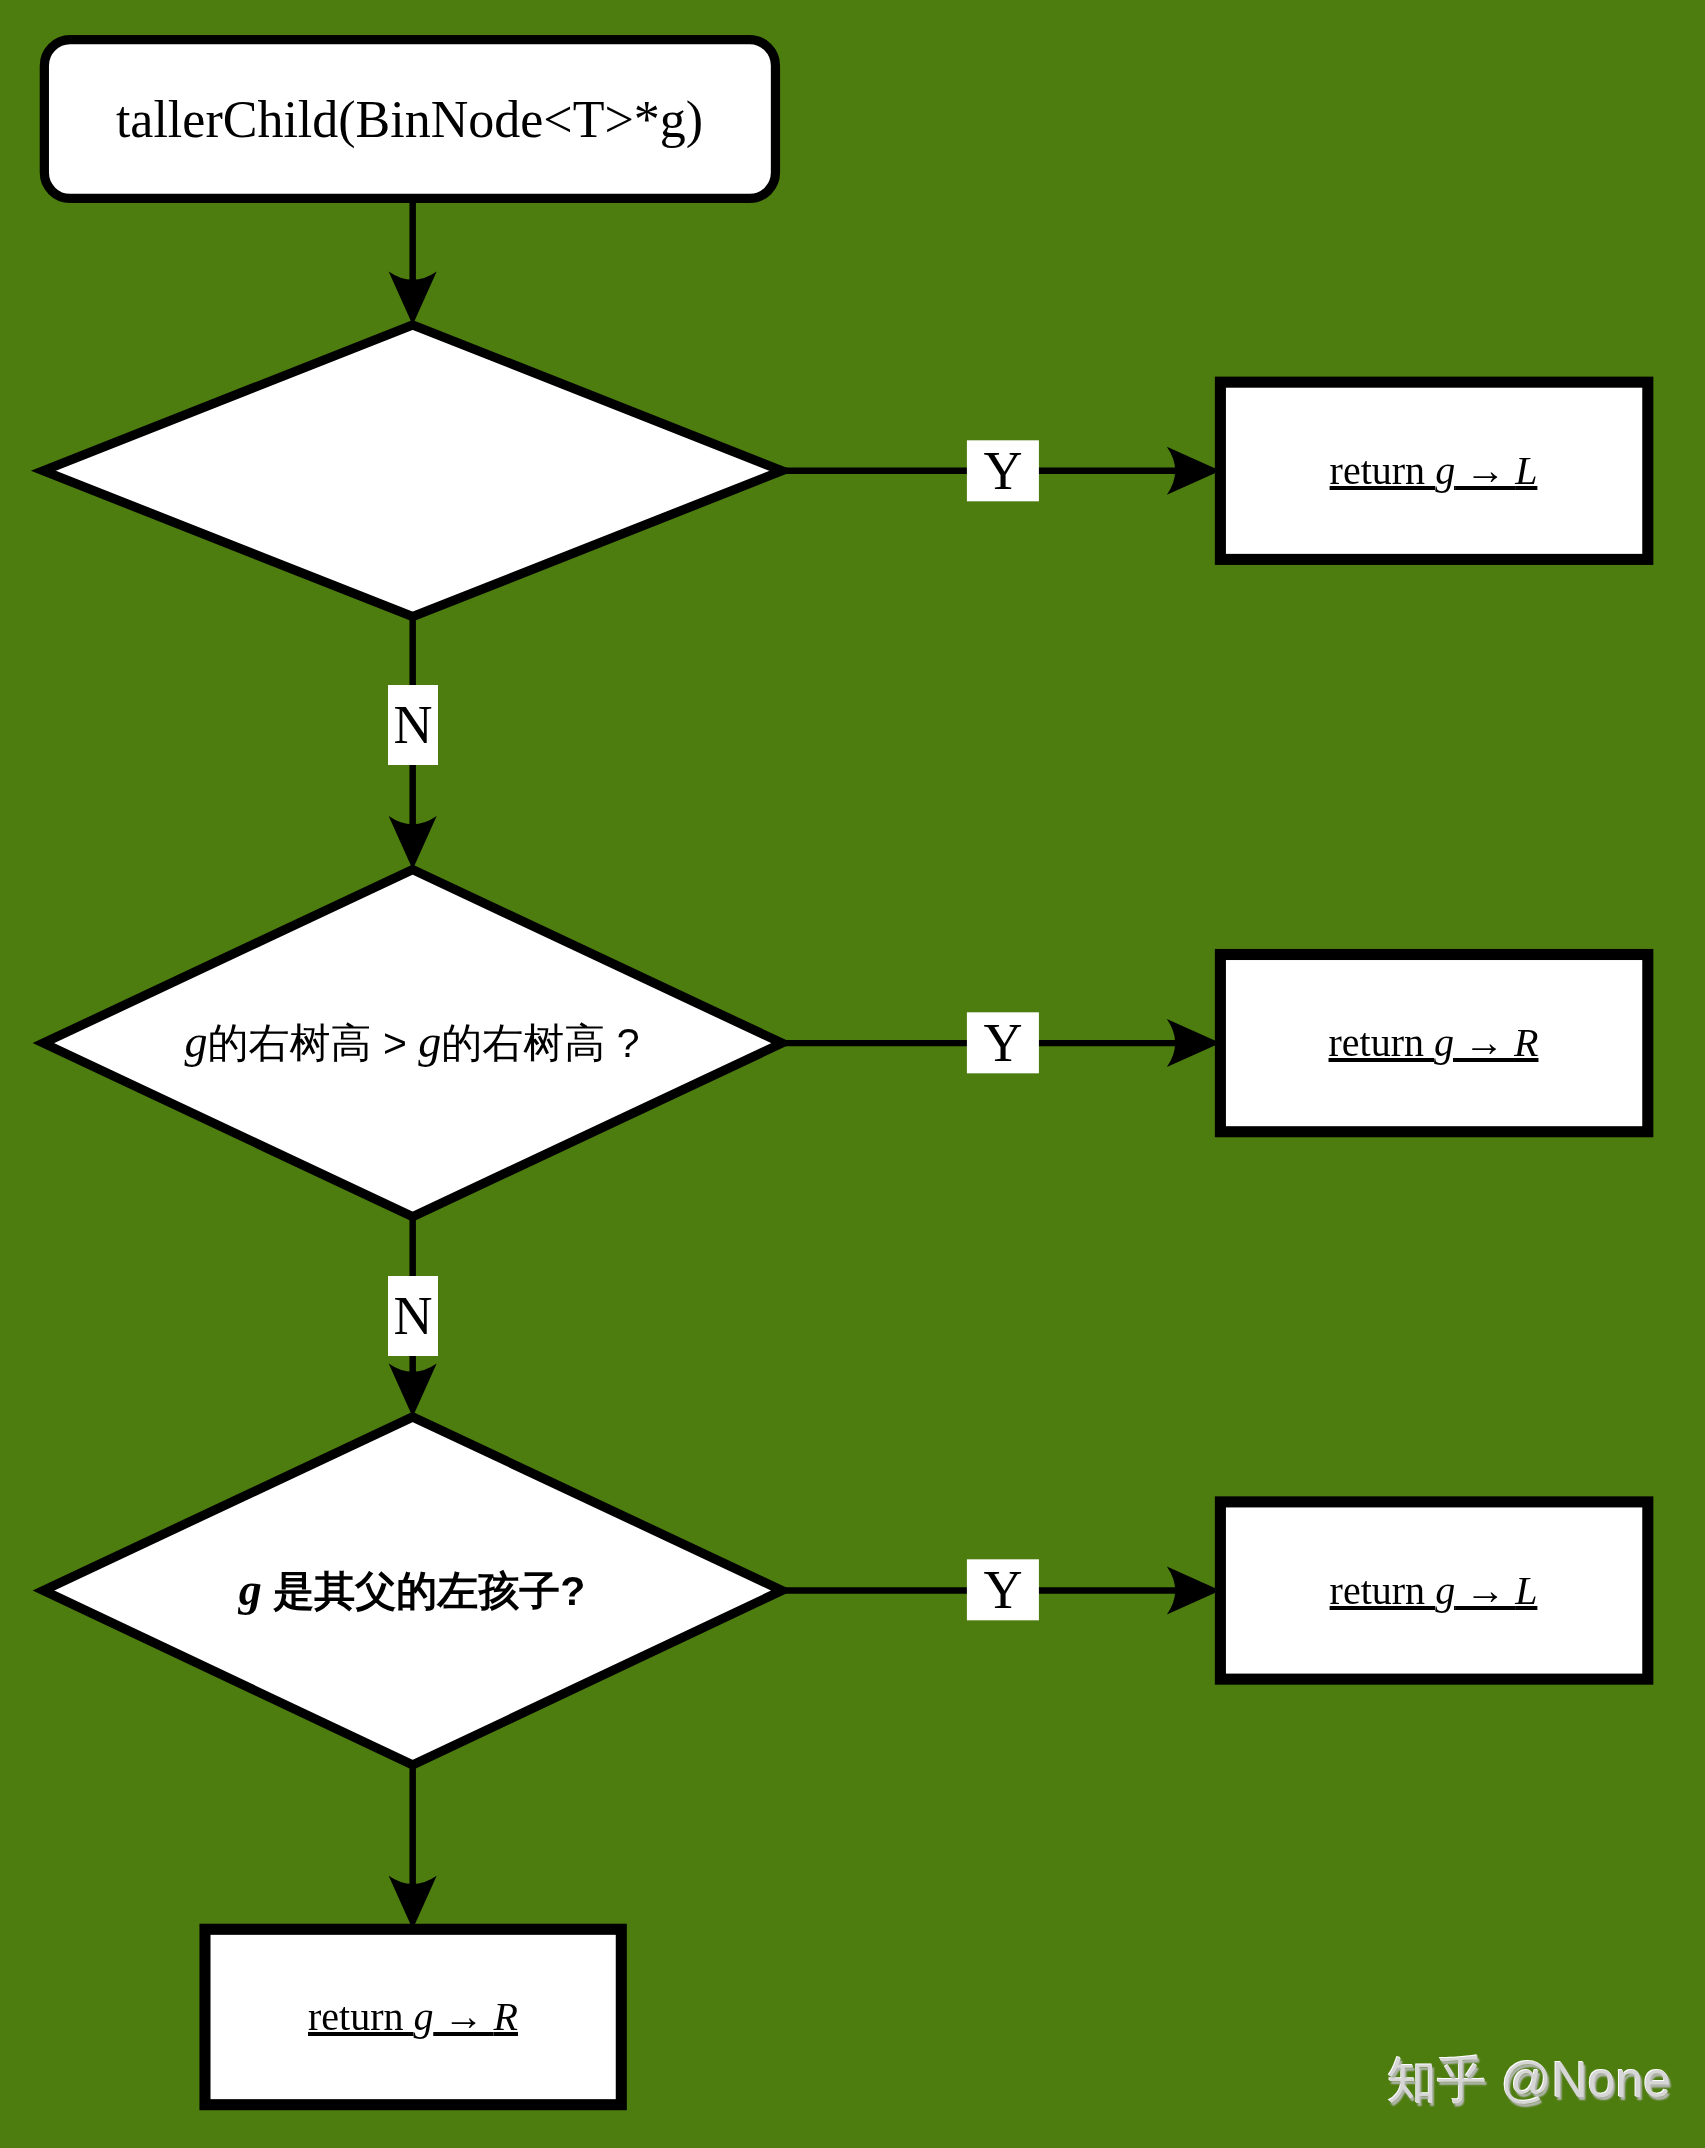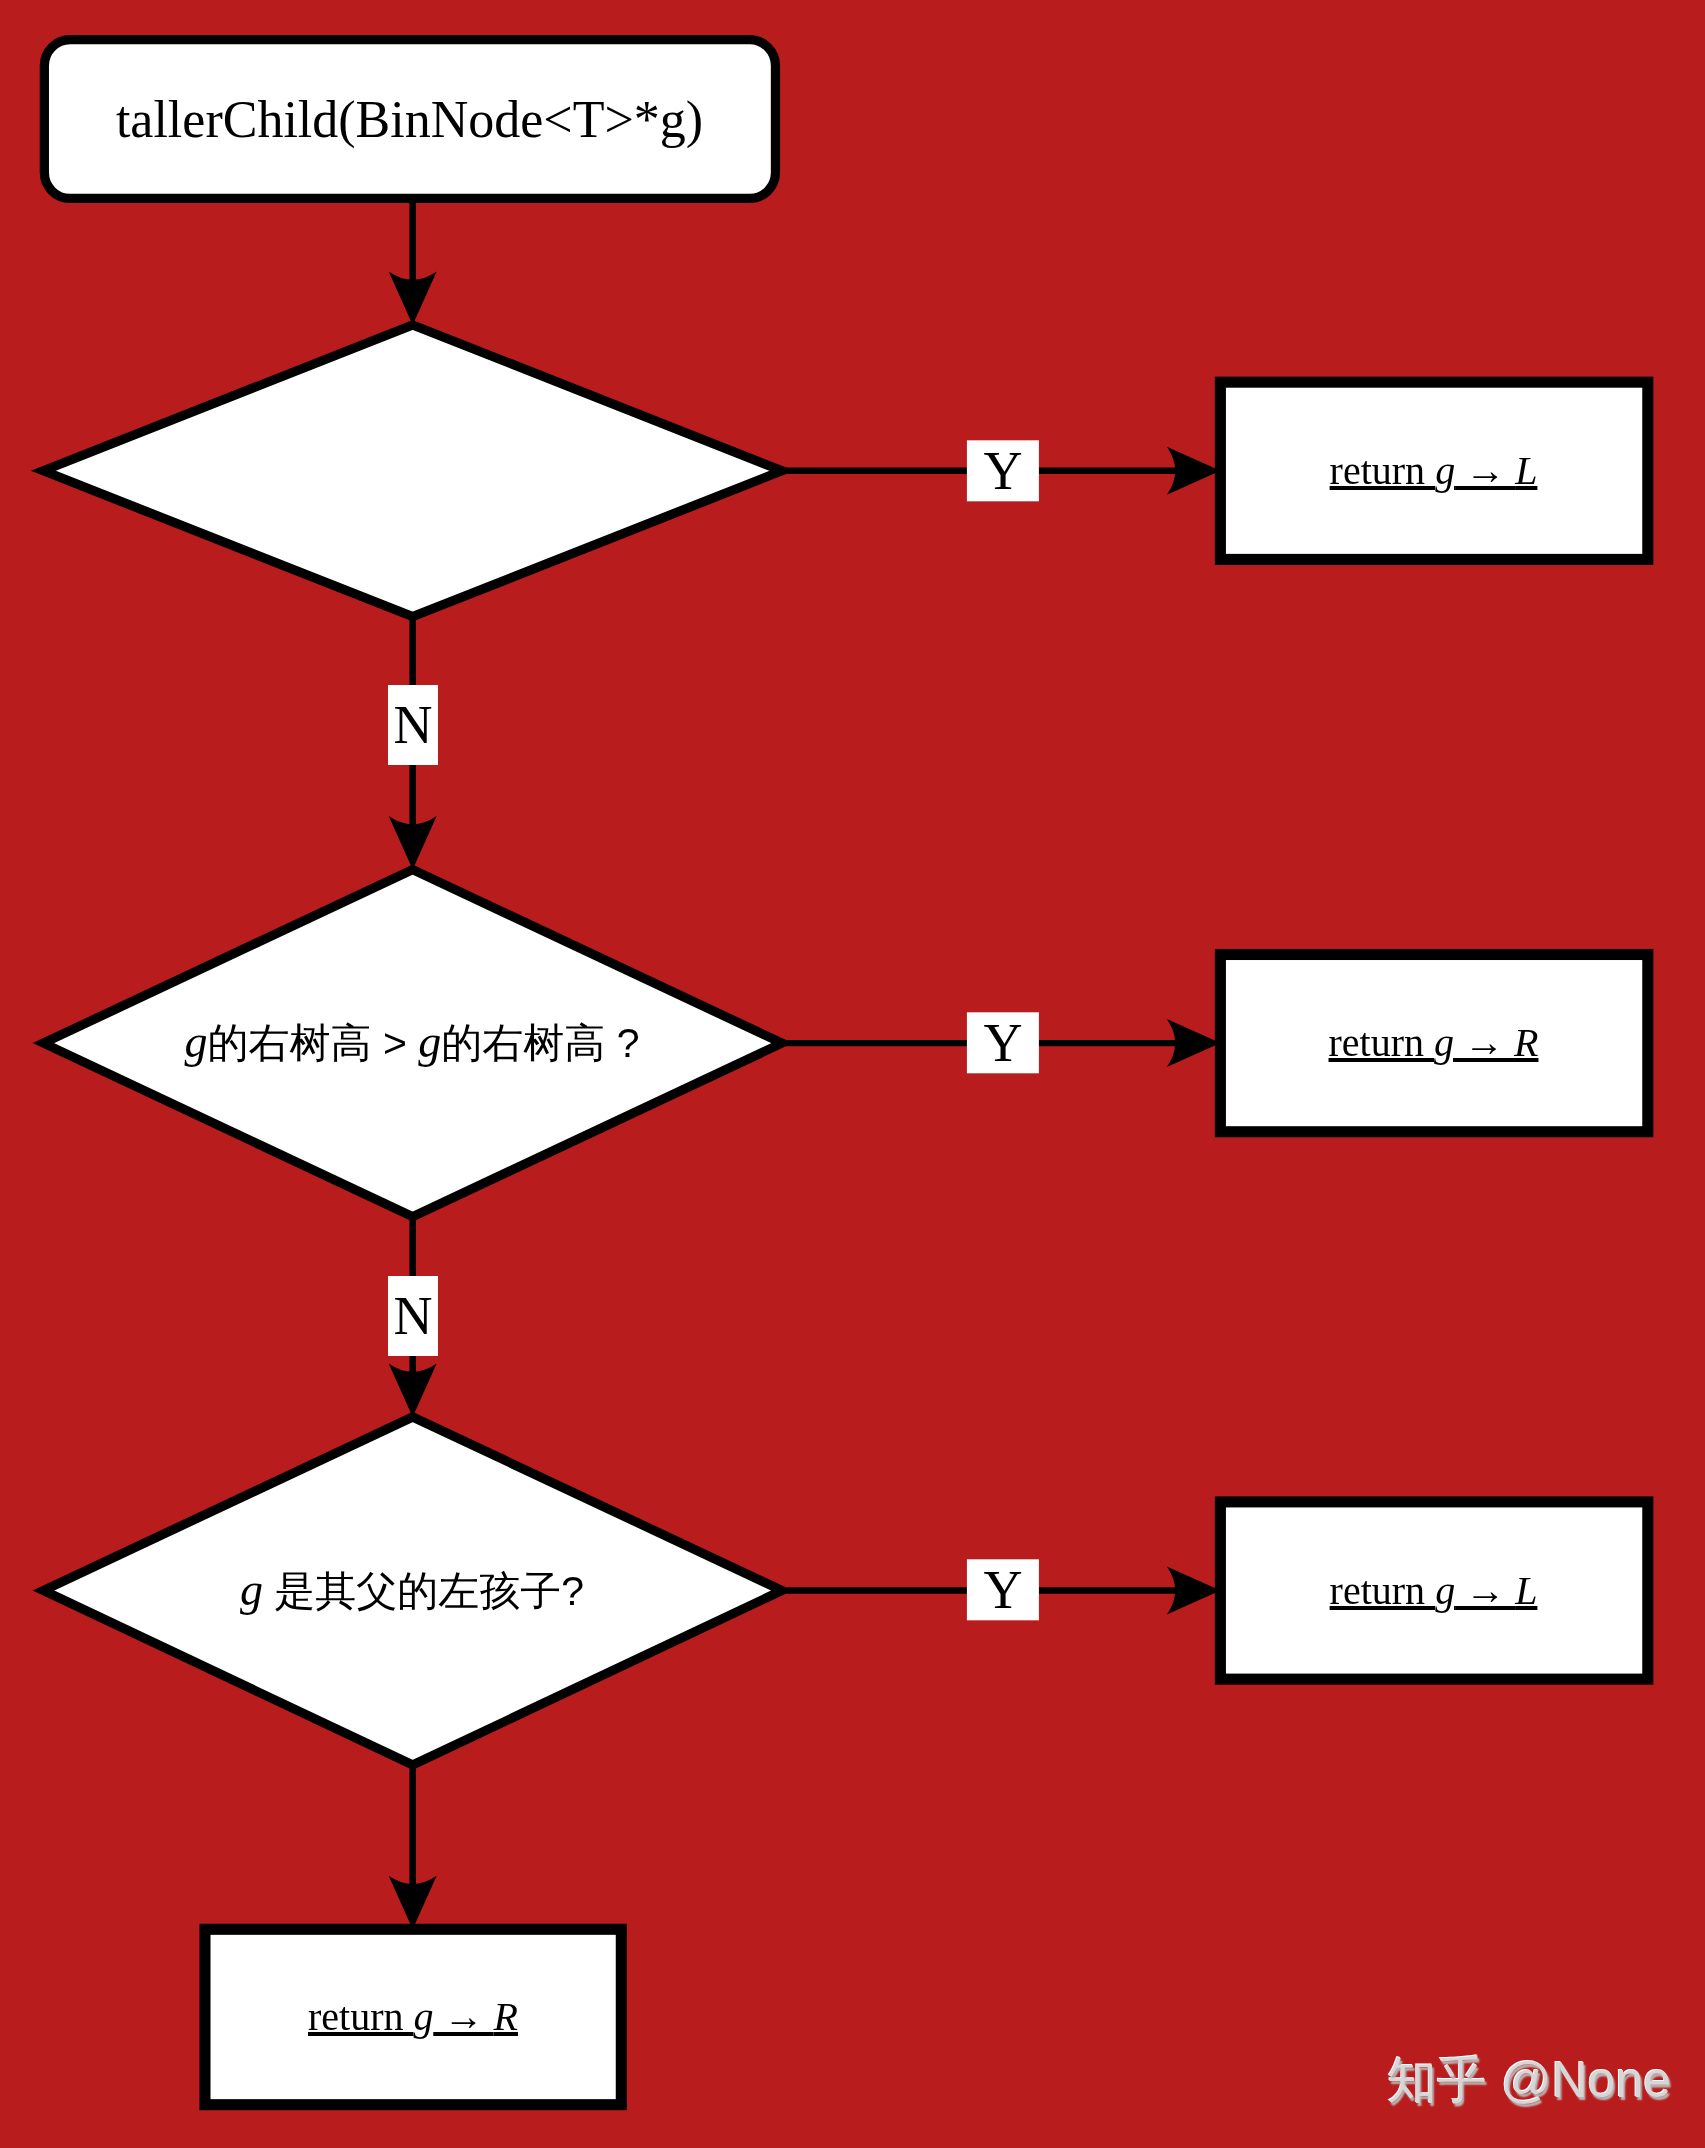"tallerChild(BinNode<T>*g)" #canvas { background: #b91c1c -> #4d7c0f }
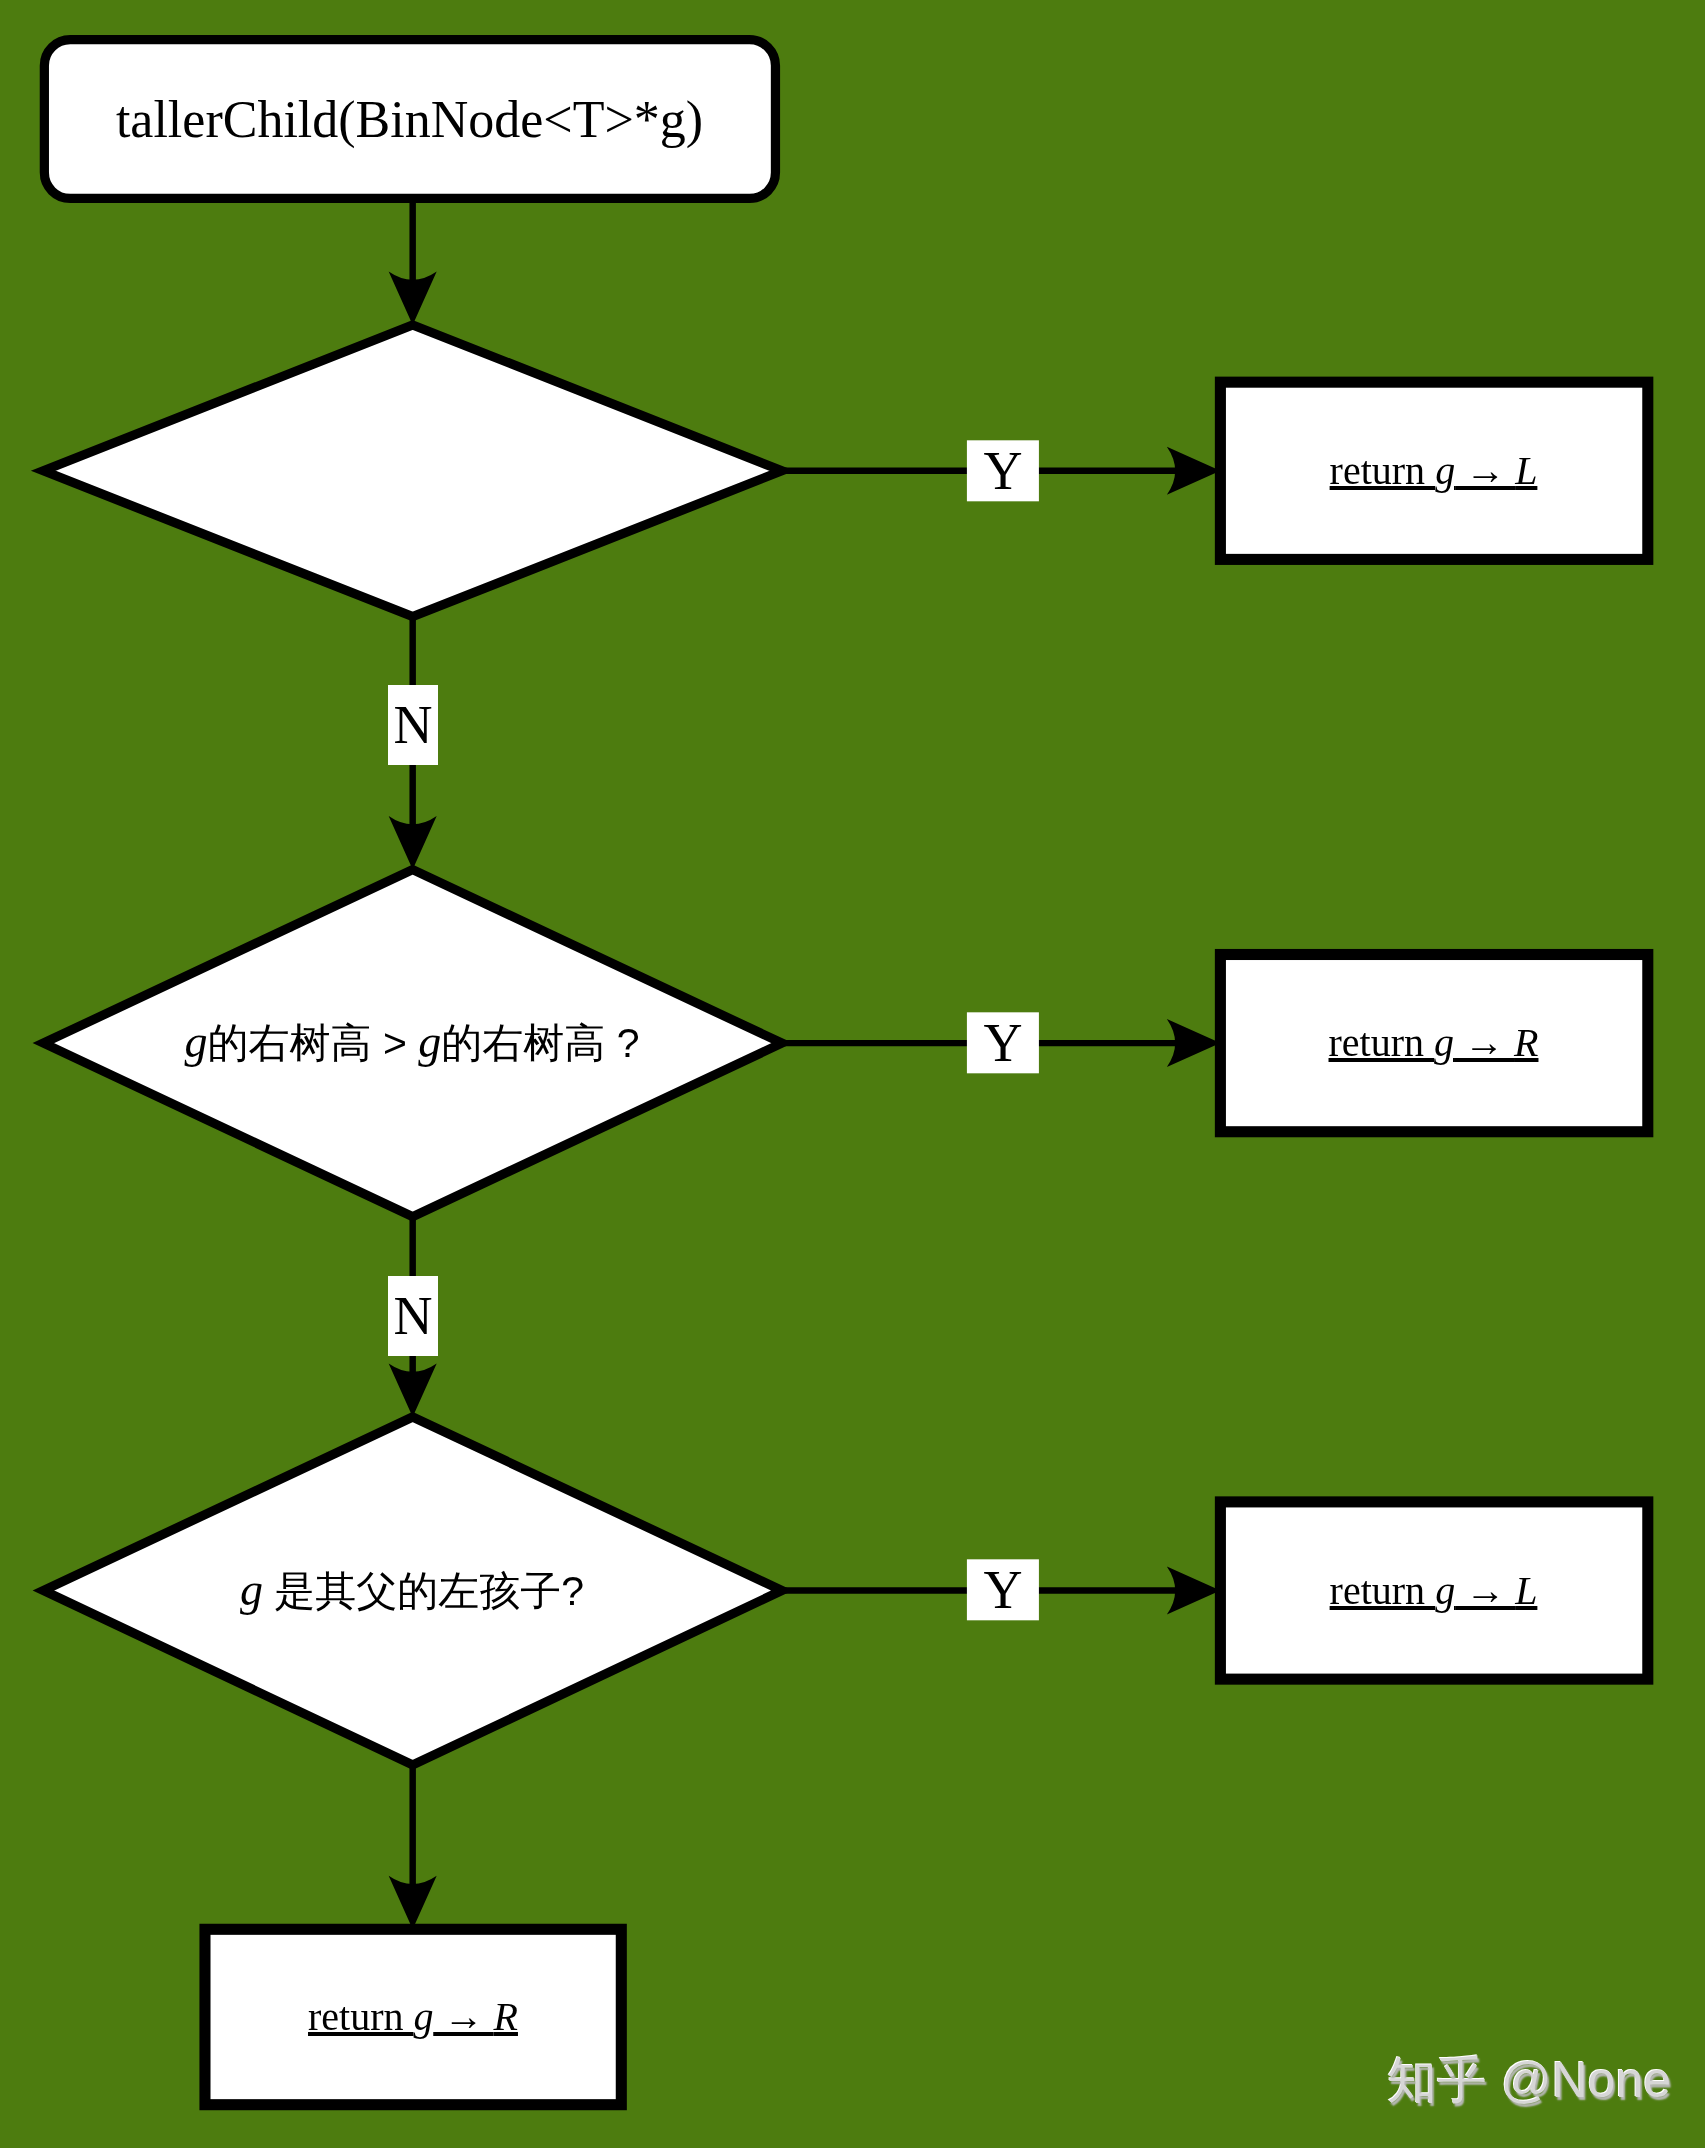"g 是其父的左孩子?" div.lbl { font-weight: none -> bold }
